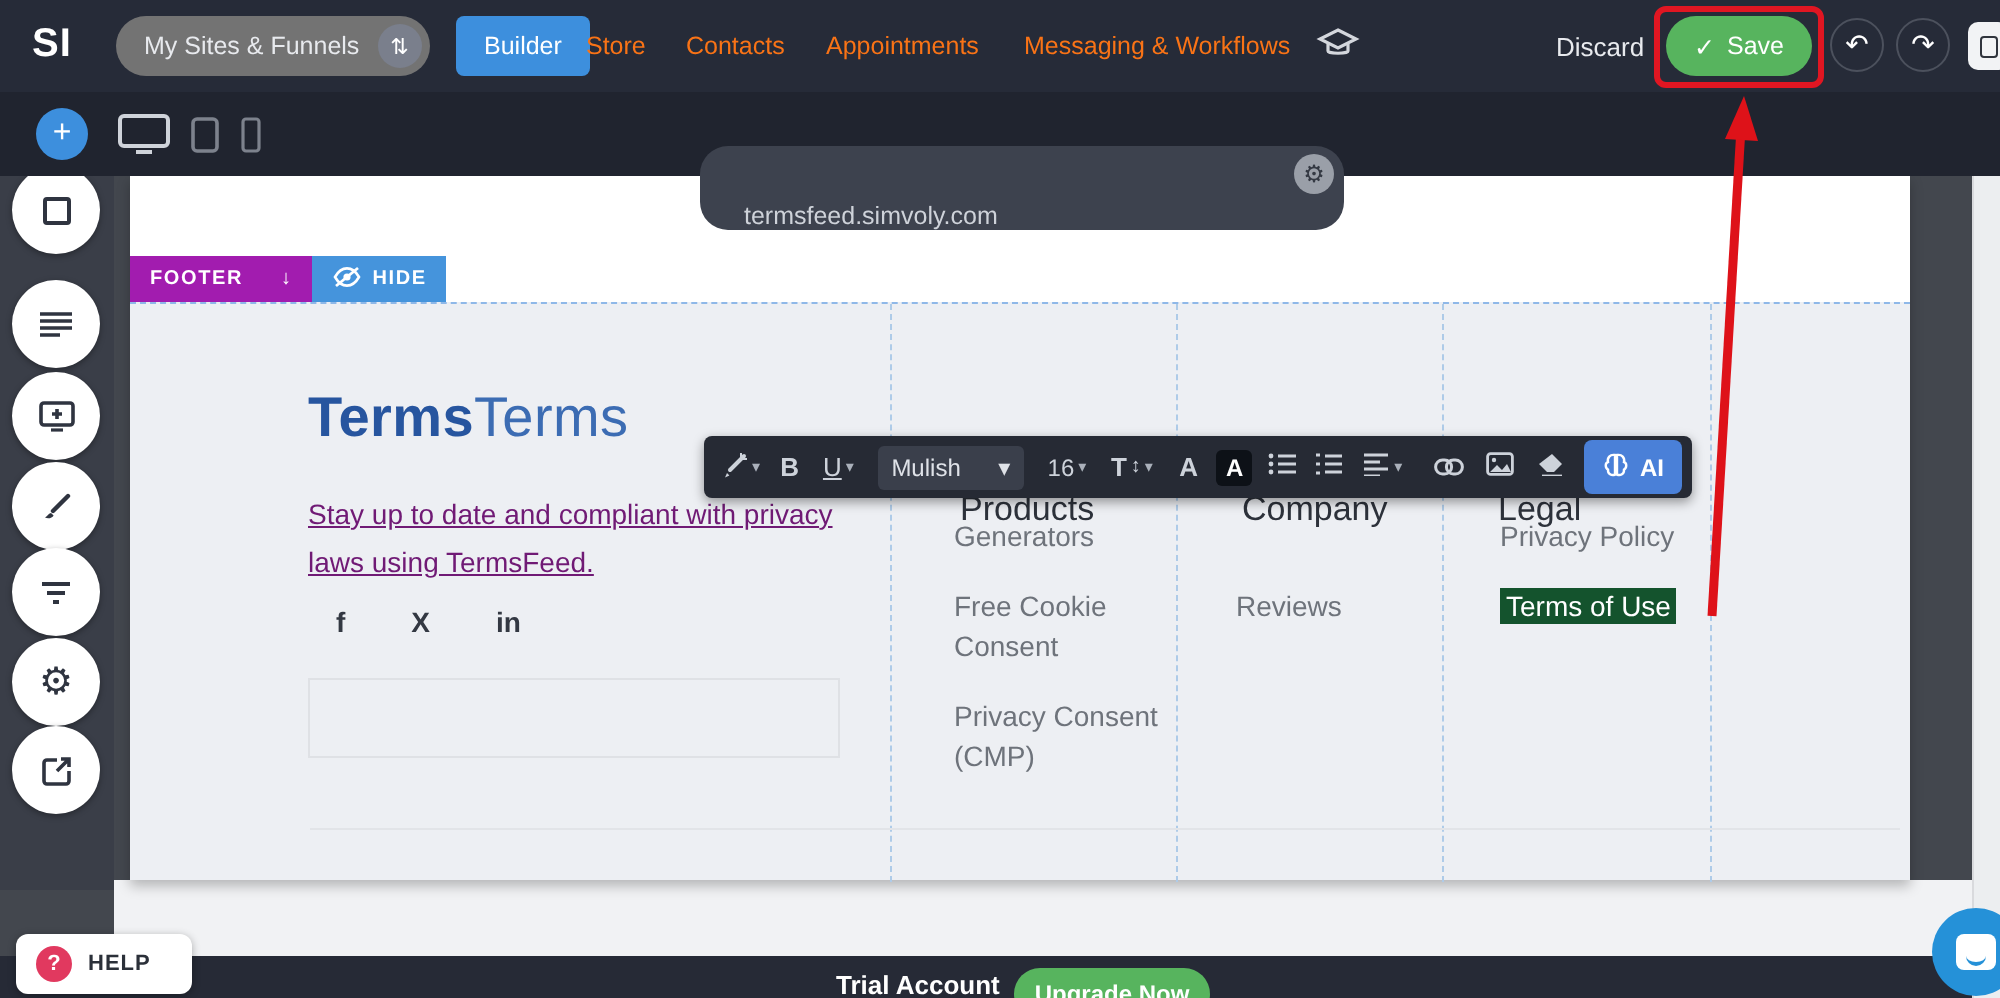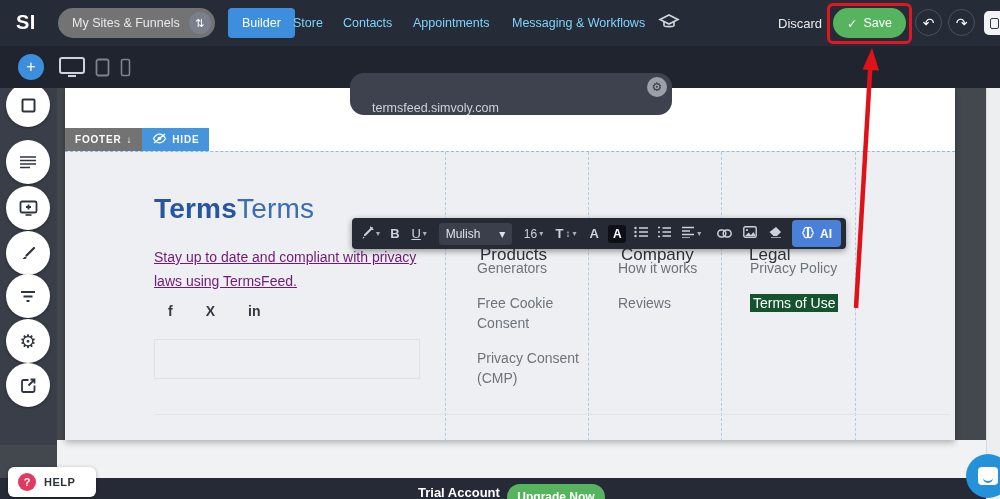"Store" .nav-item { color: #7dd3fc -> #f97316 }
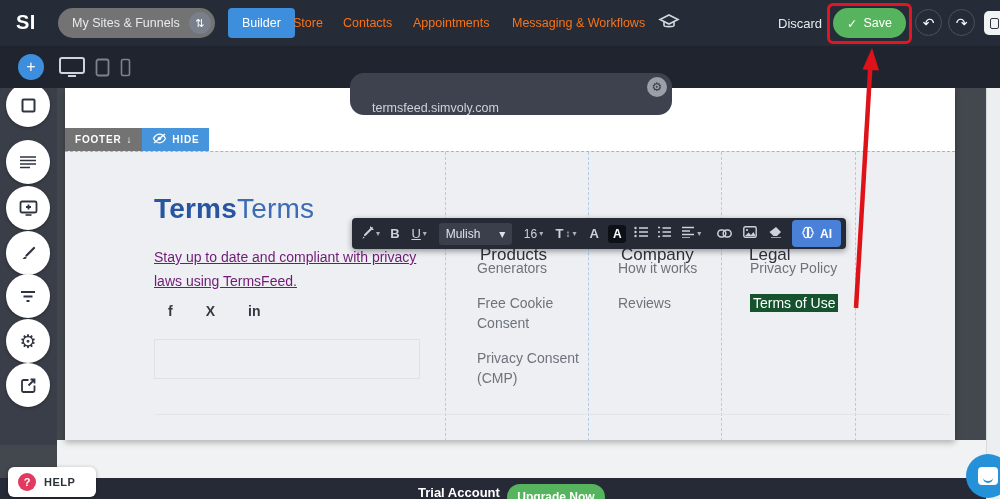"FOOTER" .sec-label { background: #737373 -> #a21caf; gap: 5px -> 19px }
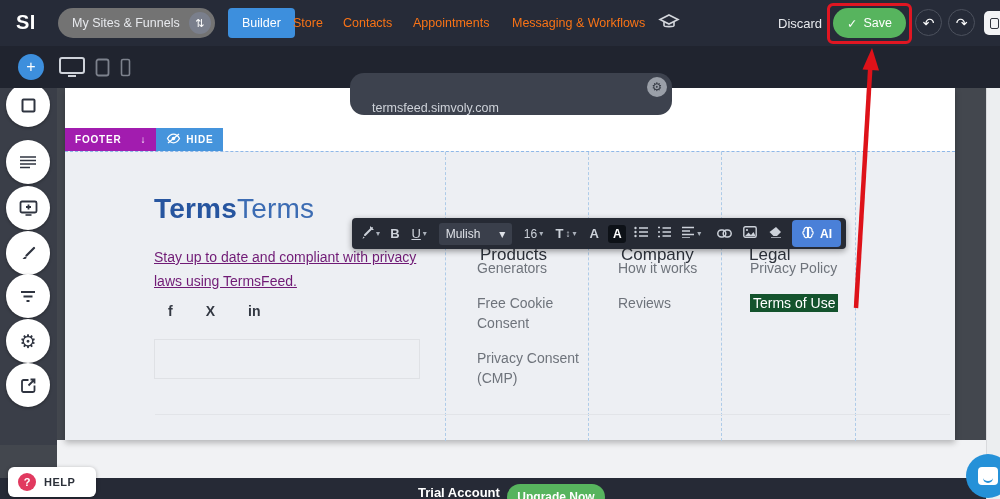"How it works" div.flink { html: <div>How it works</div> -> none }
